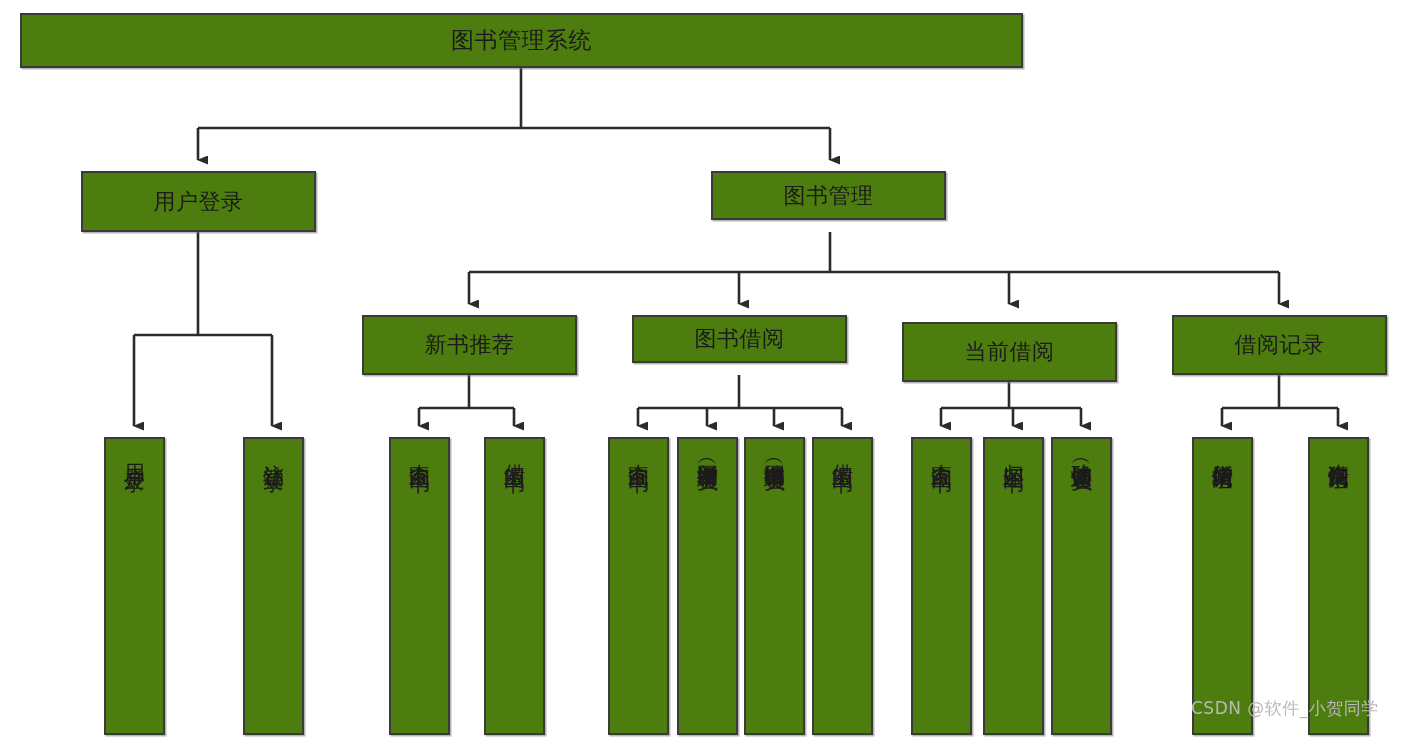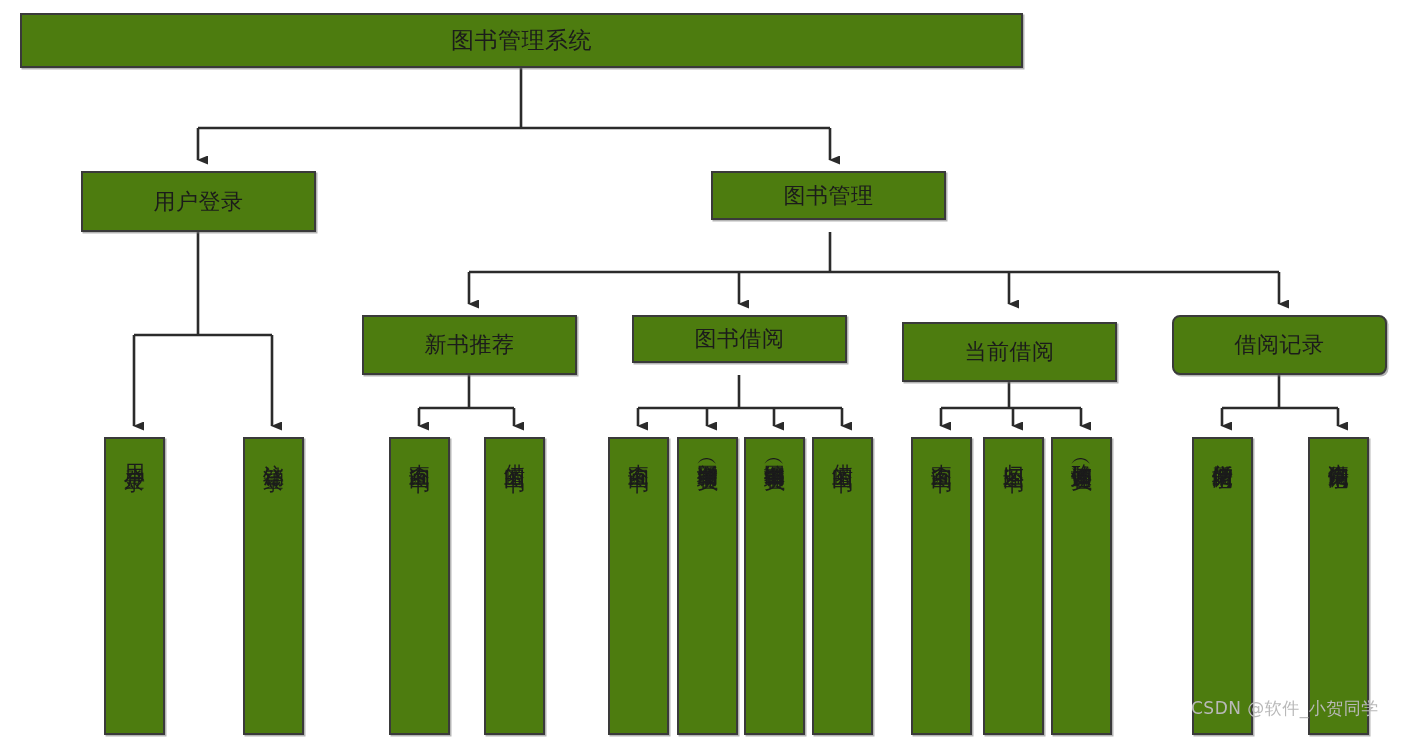"借阅记录" div.node { border-radius: 8px -> none }
